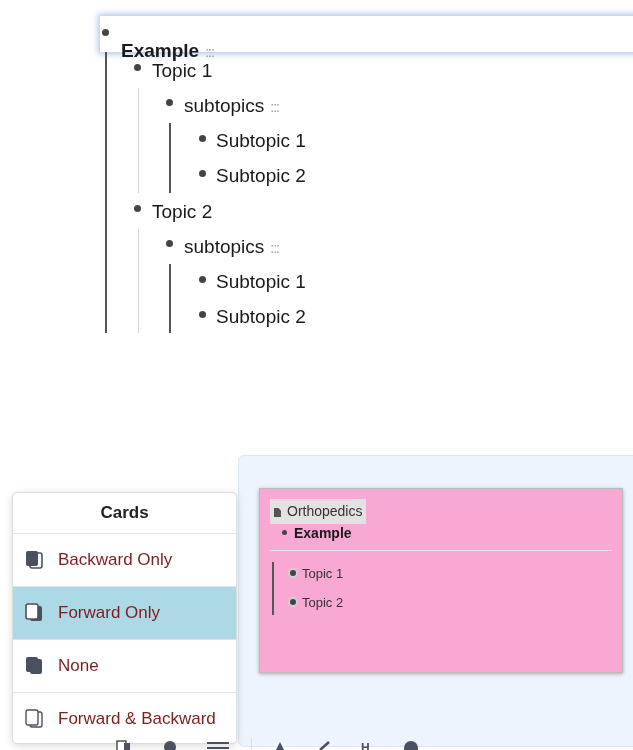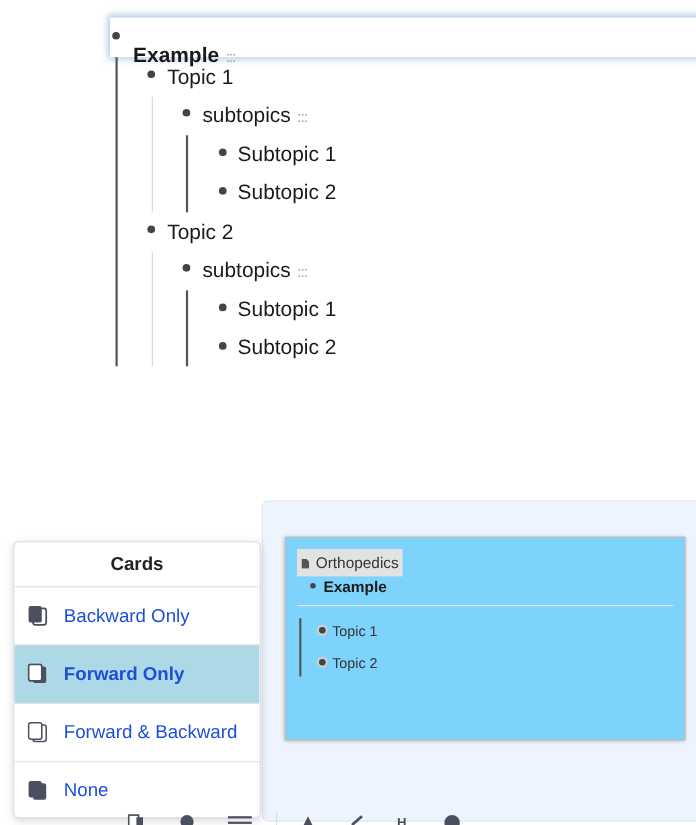"Orthopedics" .preview-card { background: #7dd3fc -> #f9a8d4 }
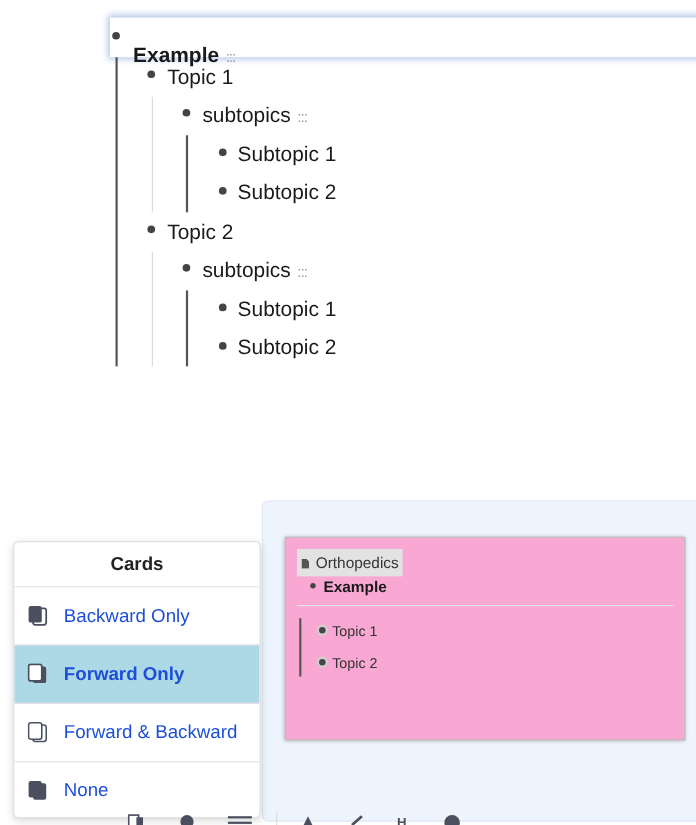"Backward Only" .menu-item { color: #1d4ed8 -> #7f1d1d }
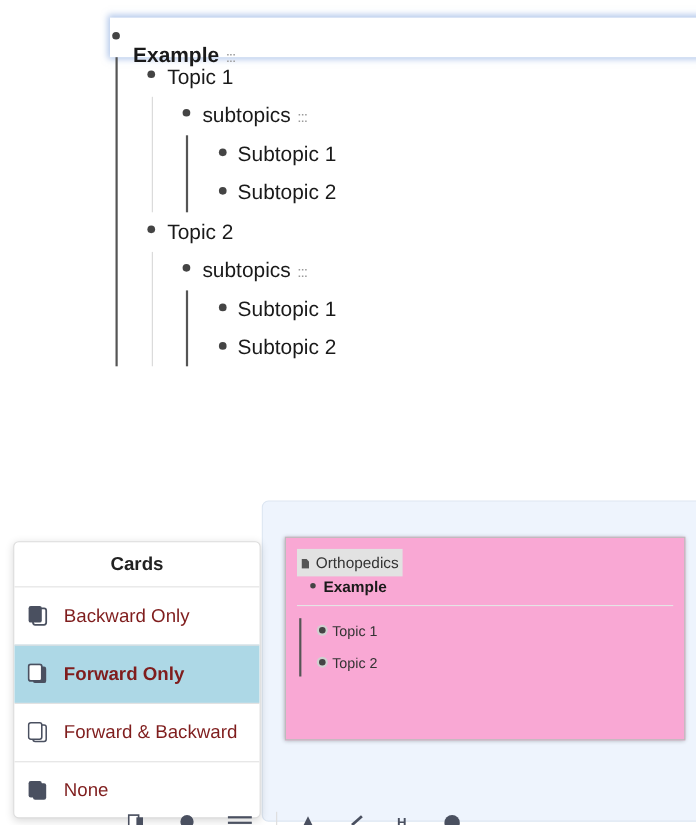"Forward Only" .menu-item.selected { font-weight: bold -> none }
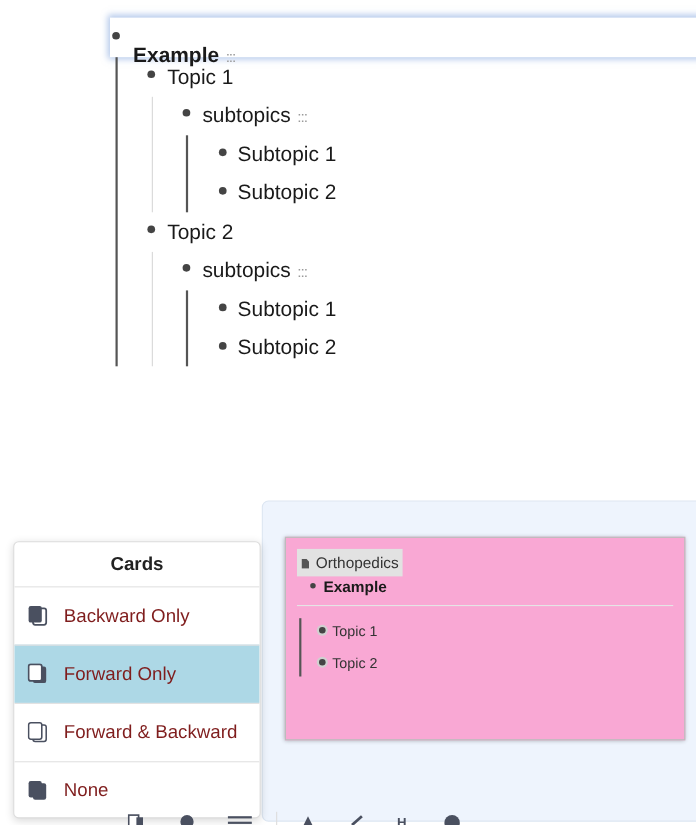"Forward & Backward" div.menu-item { order: before "None" -> after "None" }
